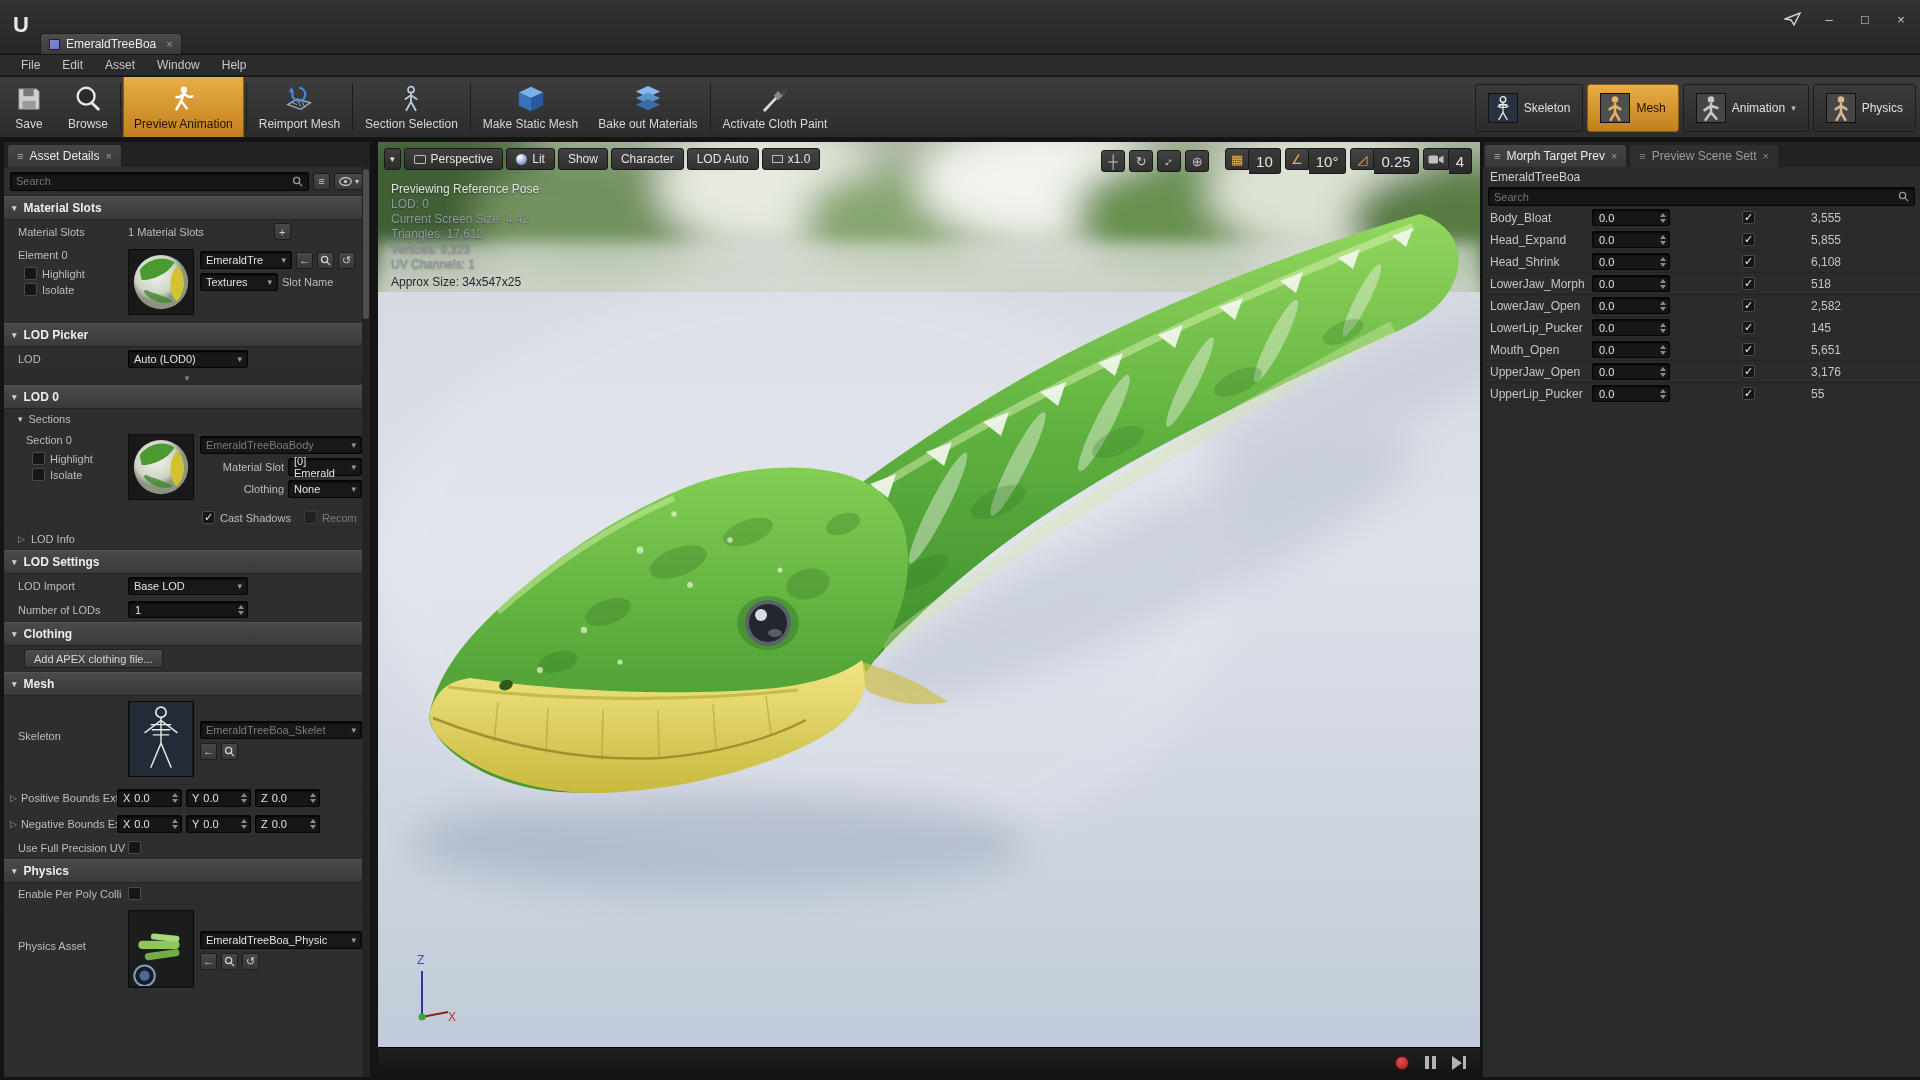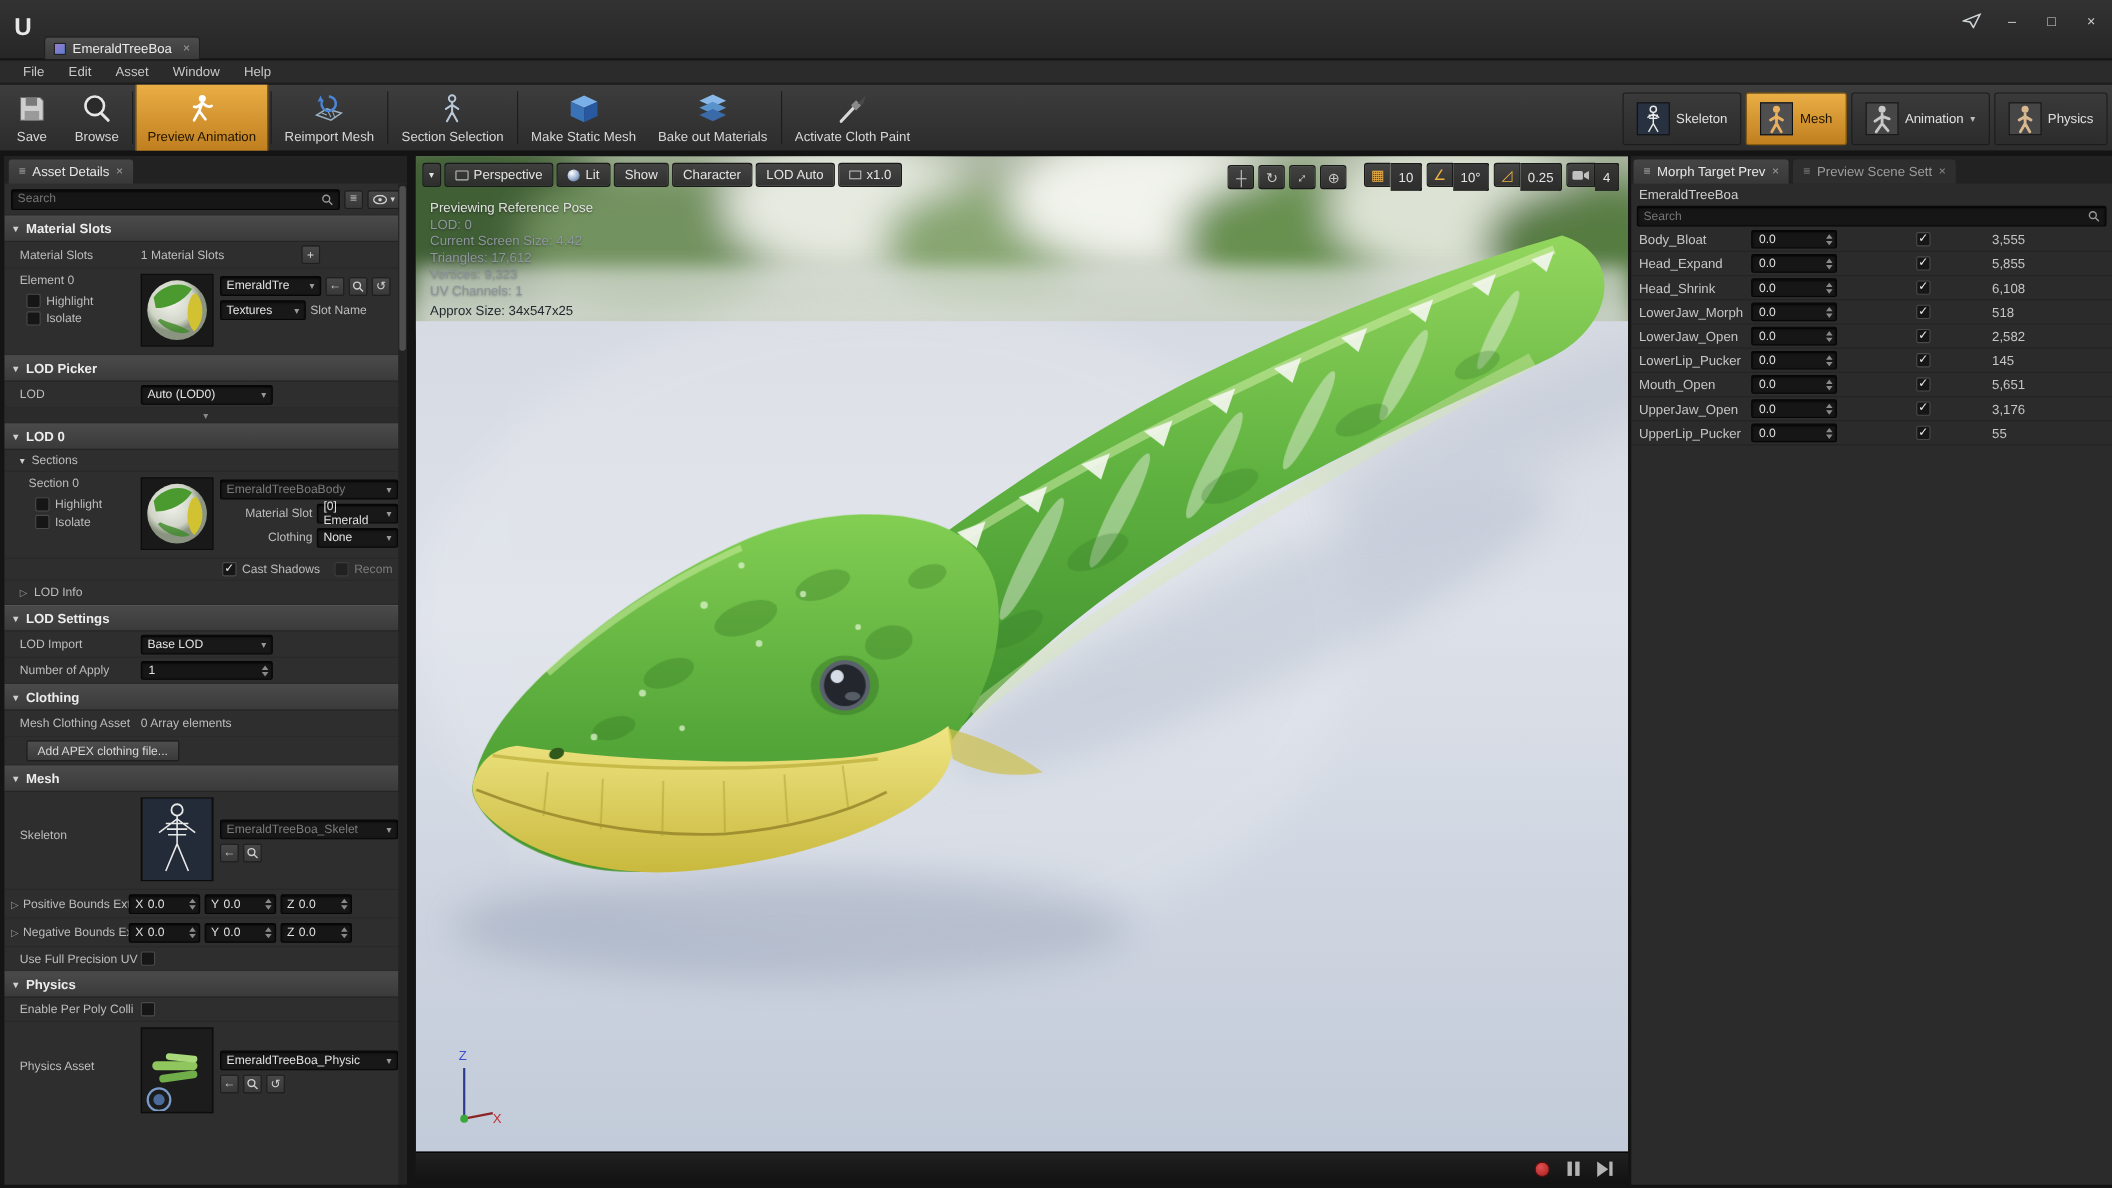"10" .snap-val { font-size: 12px -> 15px }
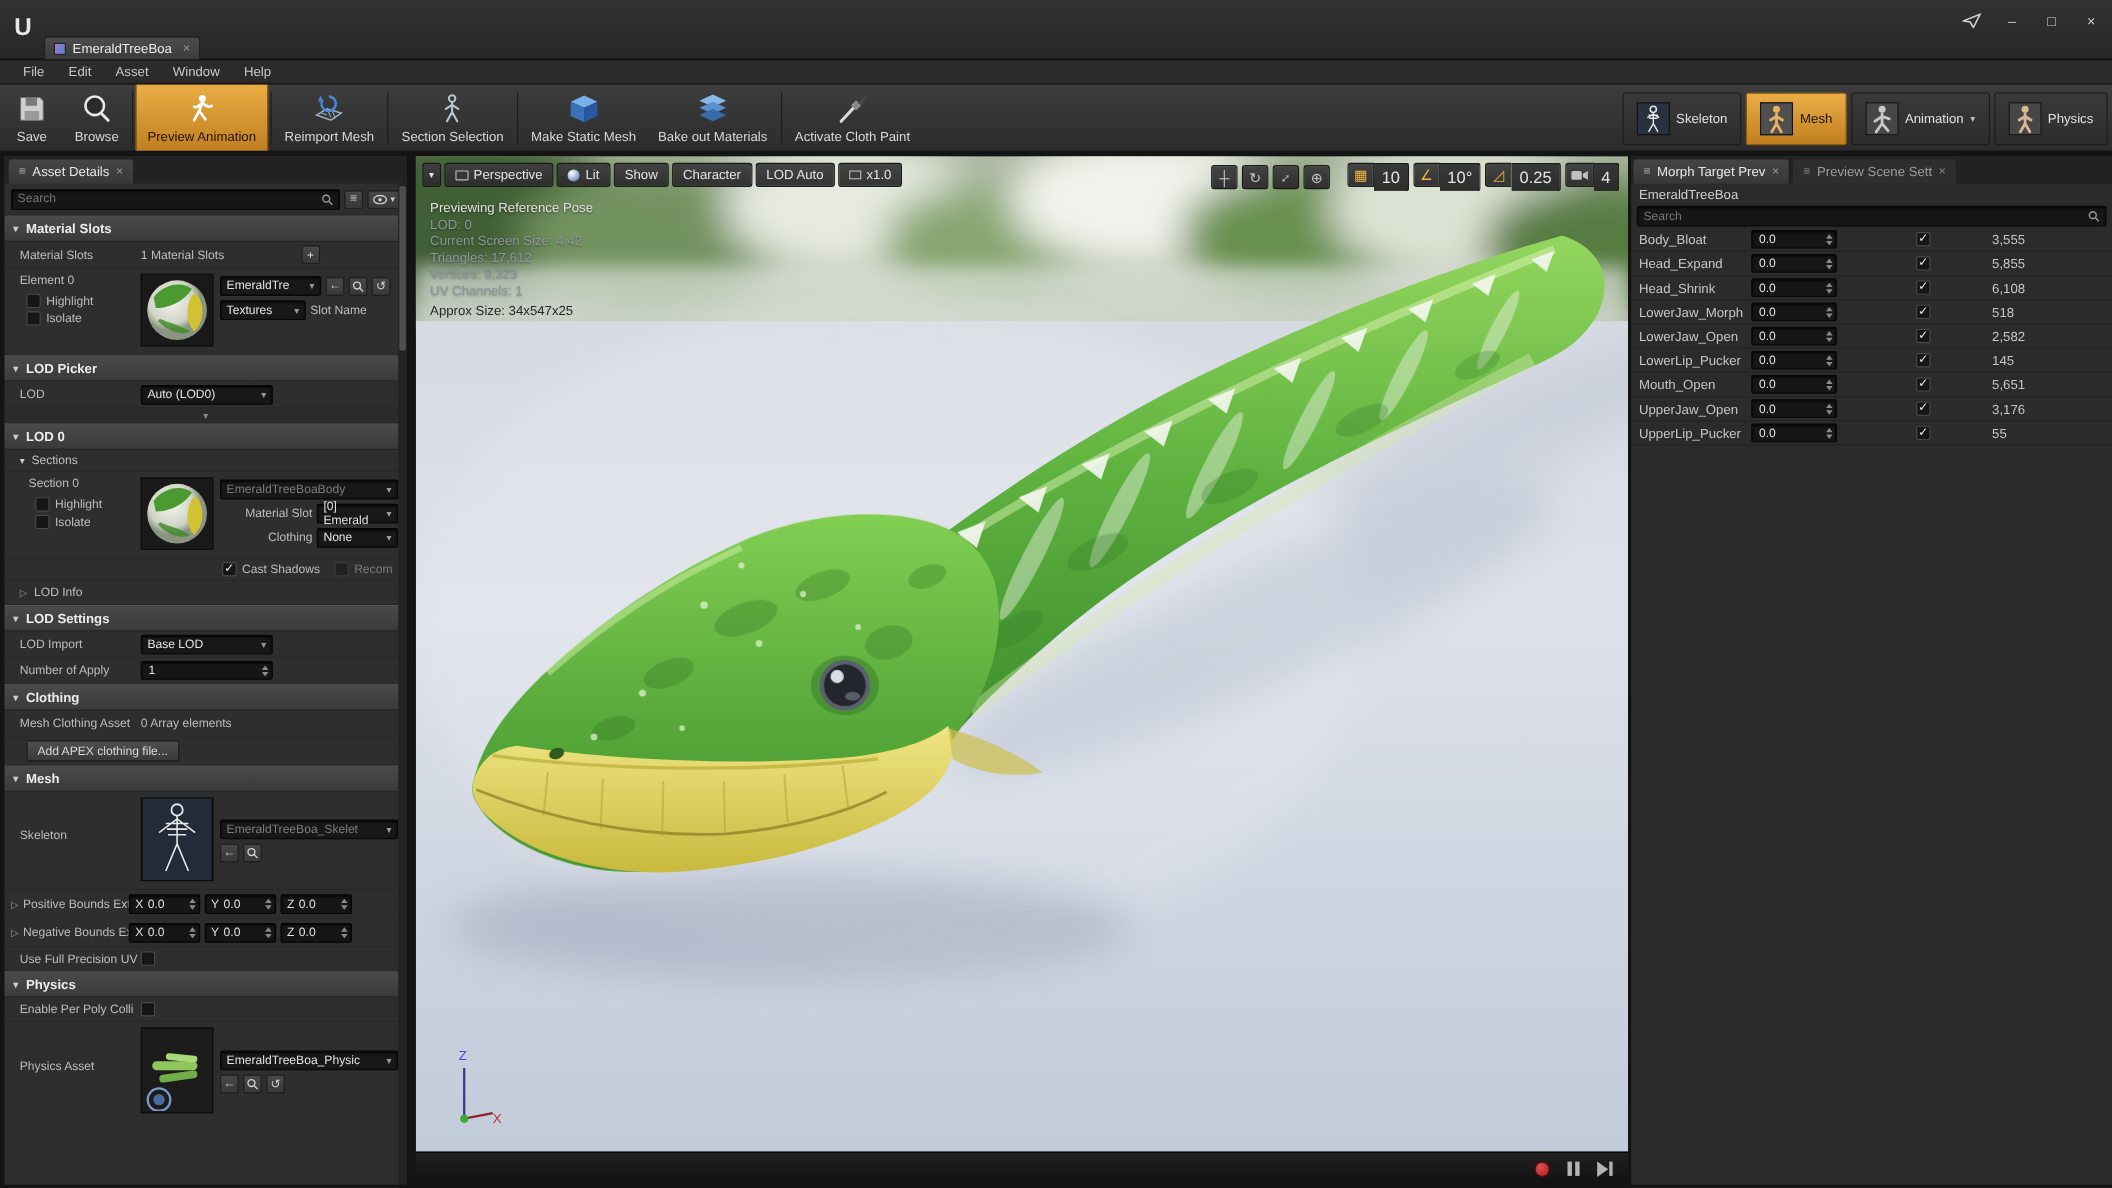"Number of Apply" span.plabel { text: Apply -> LODs }
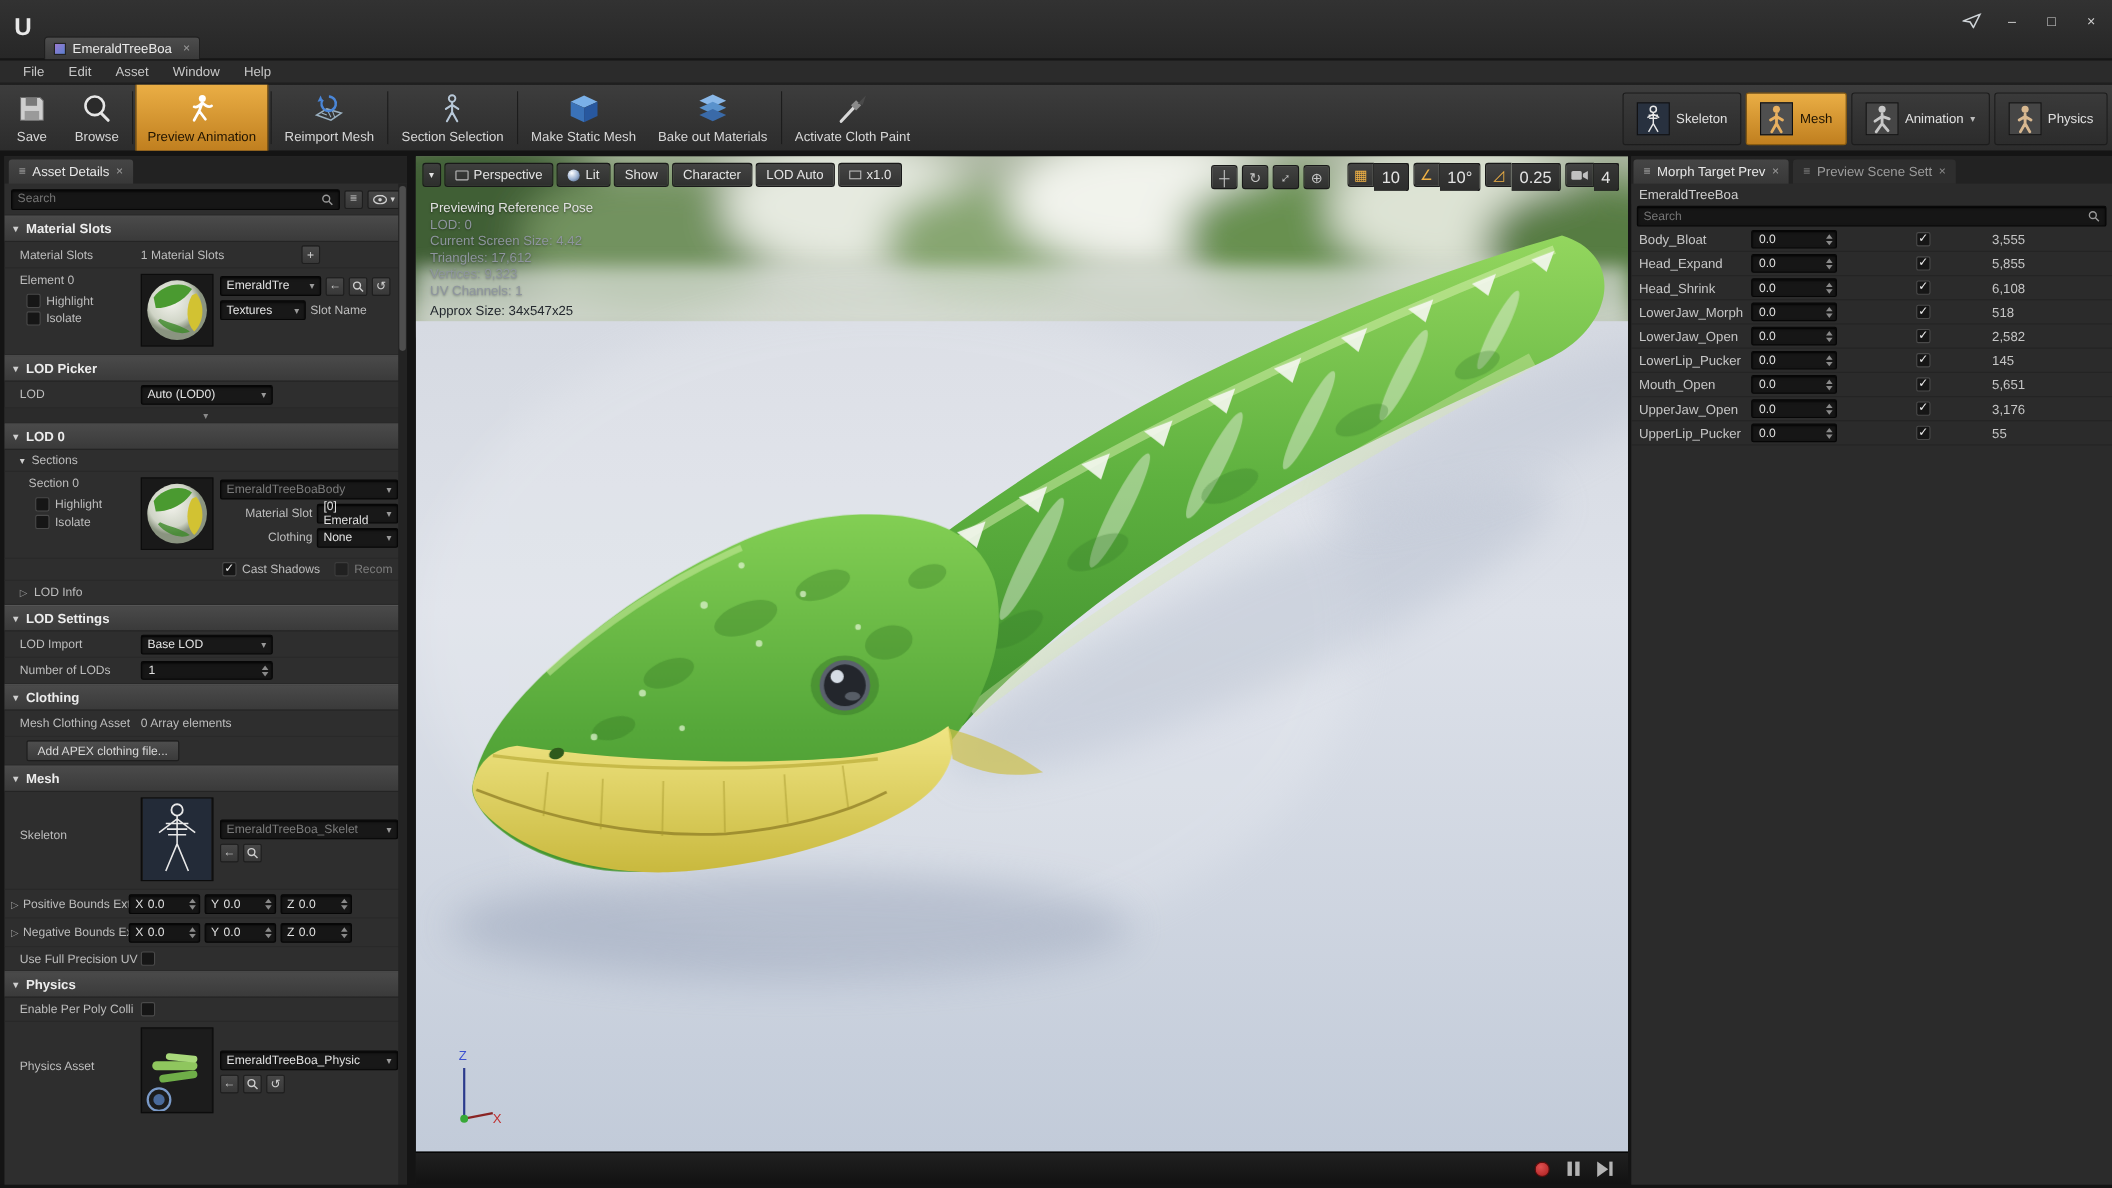"Mesh Clothing Asset" div.prow { html: <div> <span>Mesh Clothing Asset</span> <div> <span>0 Array elements</span> </div> </div> -> none }
